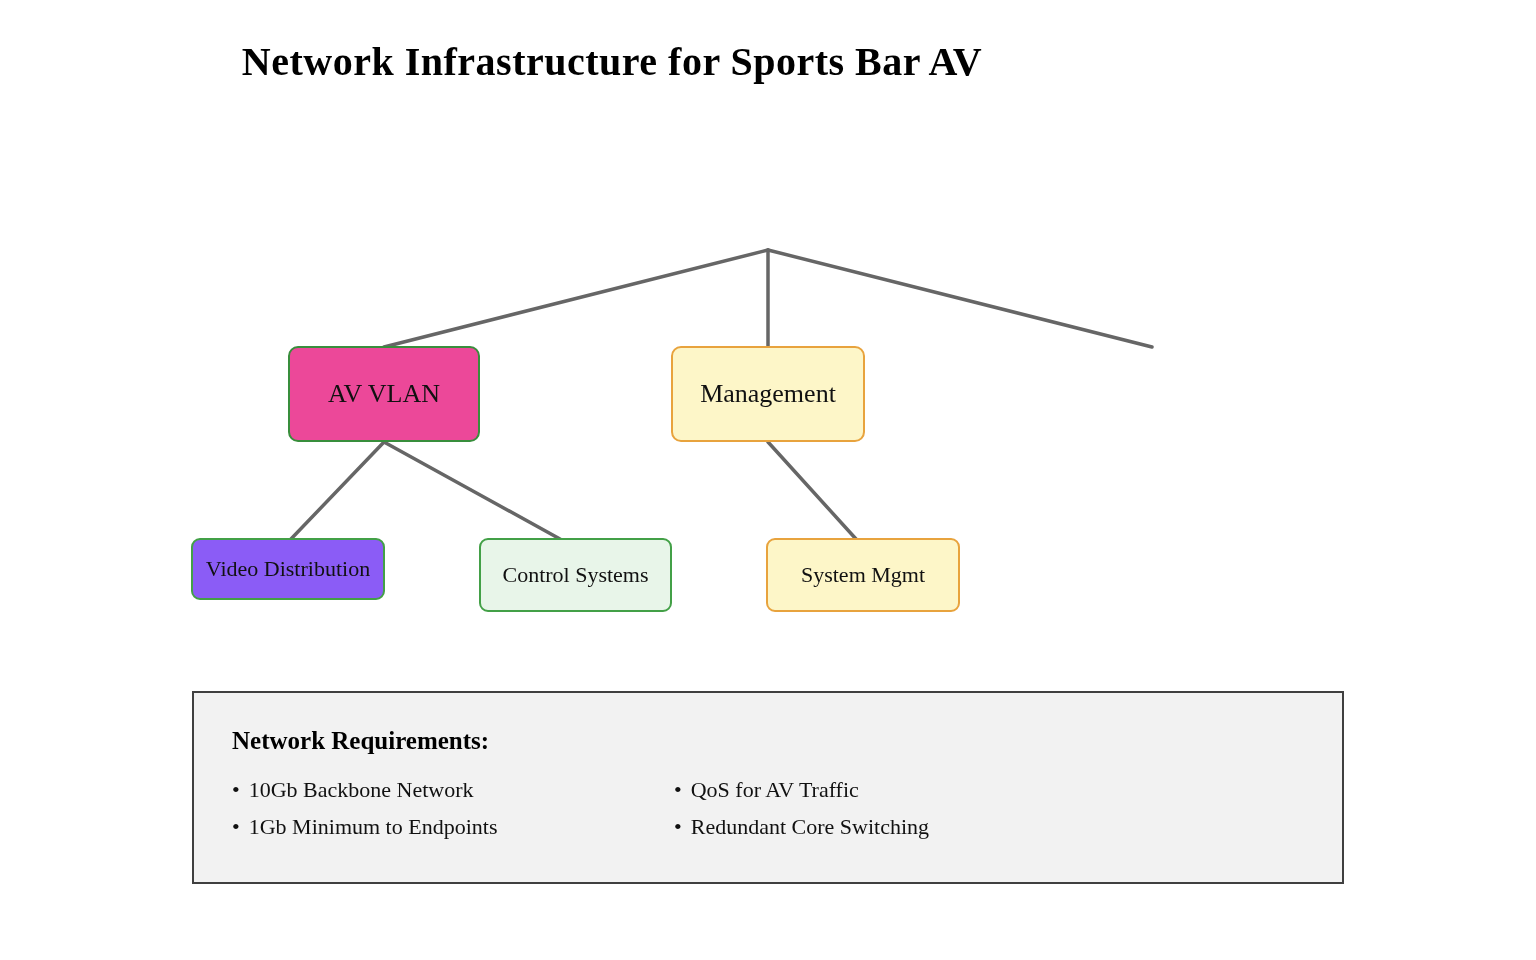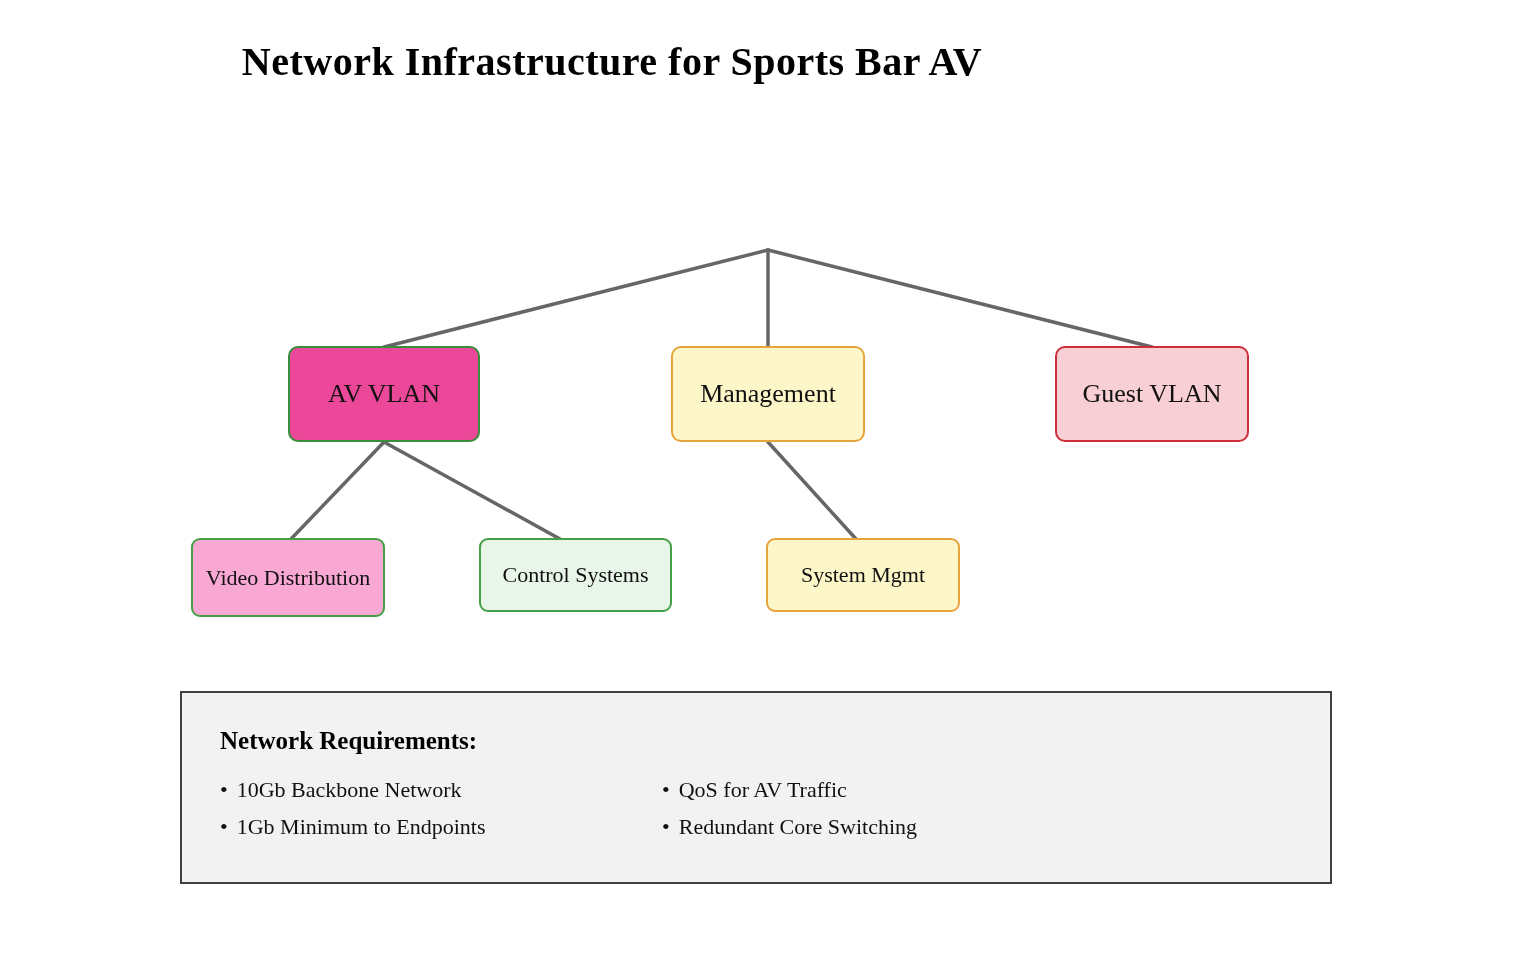"Guest VLAN" div.node { html: <div> <span>Guest VLAN</span> </div> -> none }
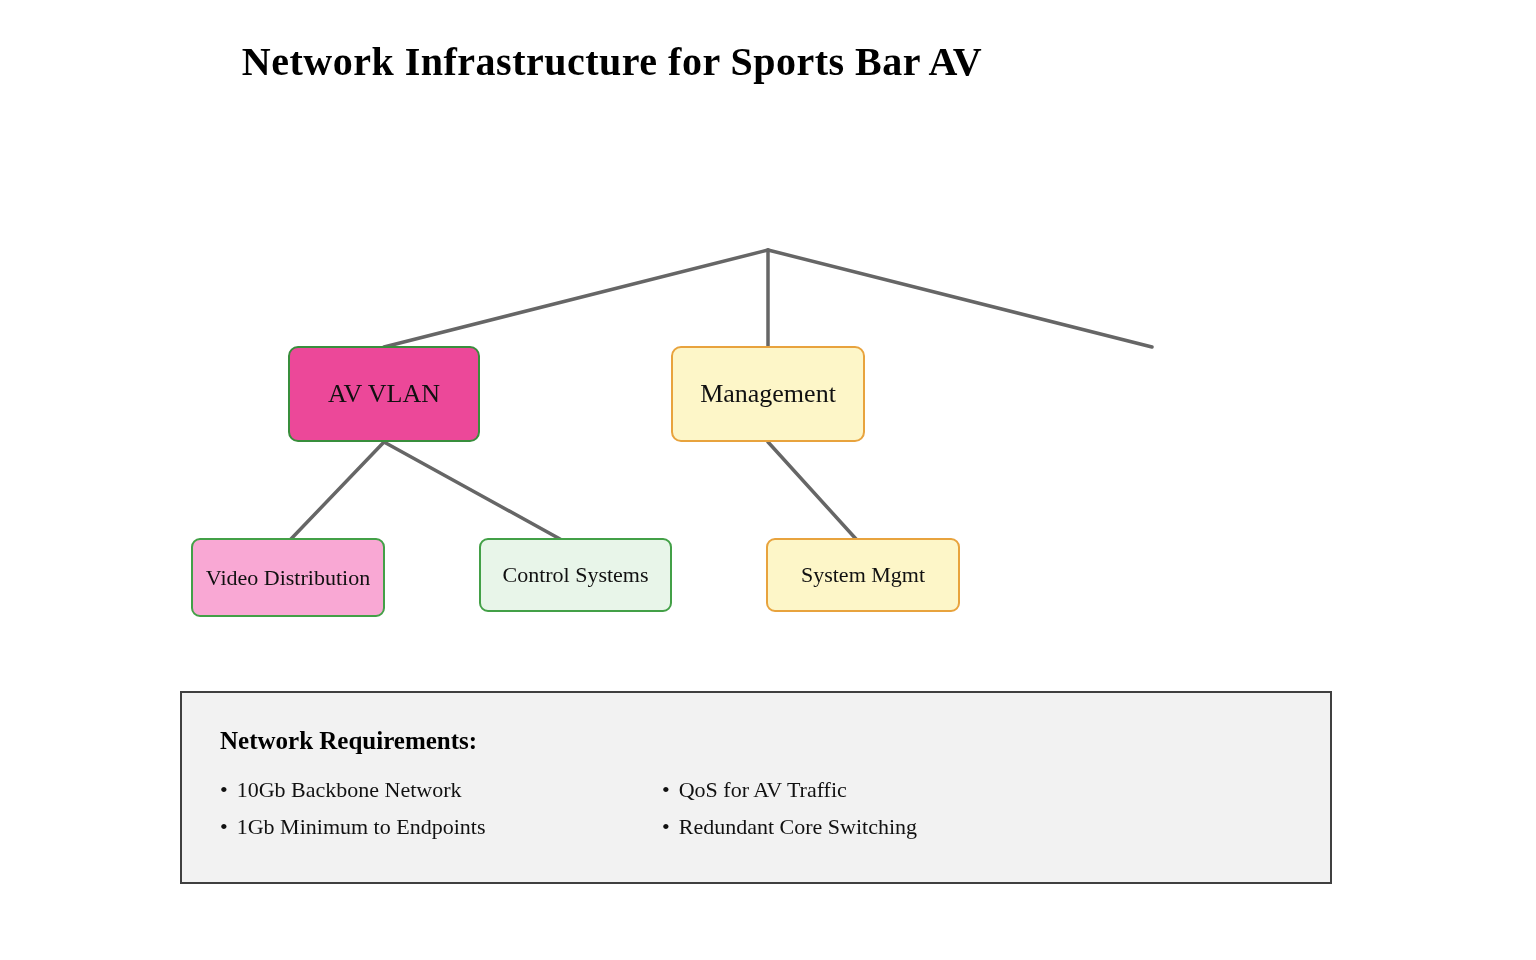"Video Distribution" .node.video { background: #f9a8d4 -> #8b5cf6; height: 79px -> 62px }
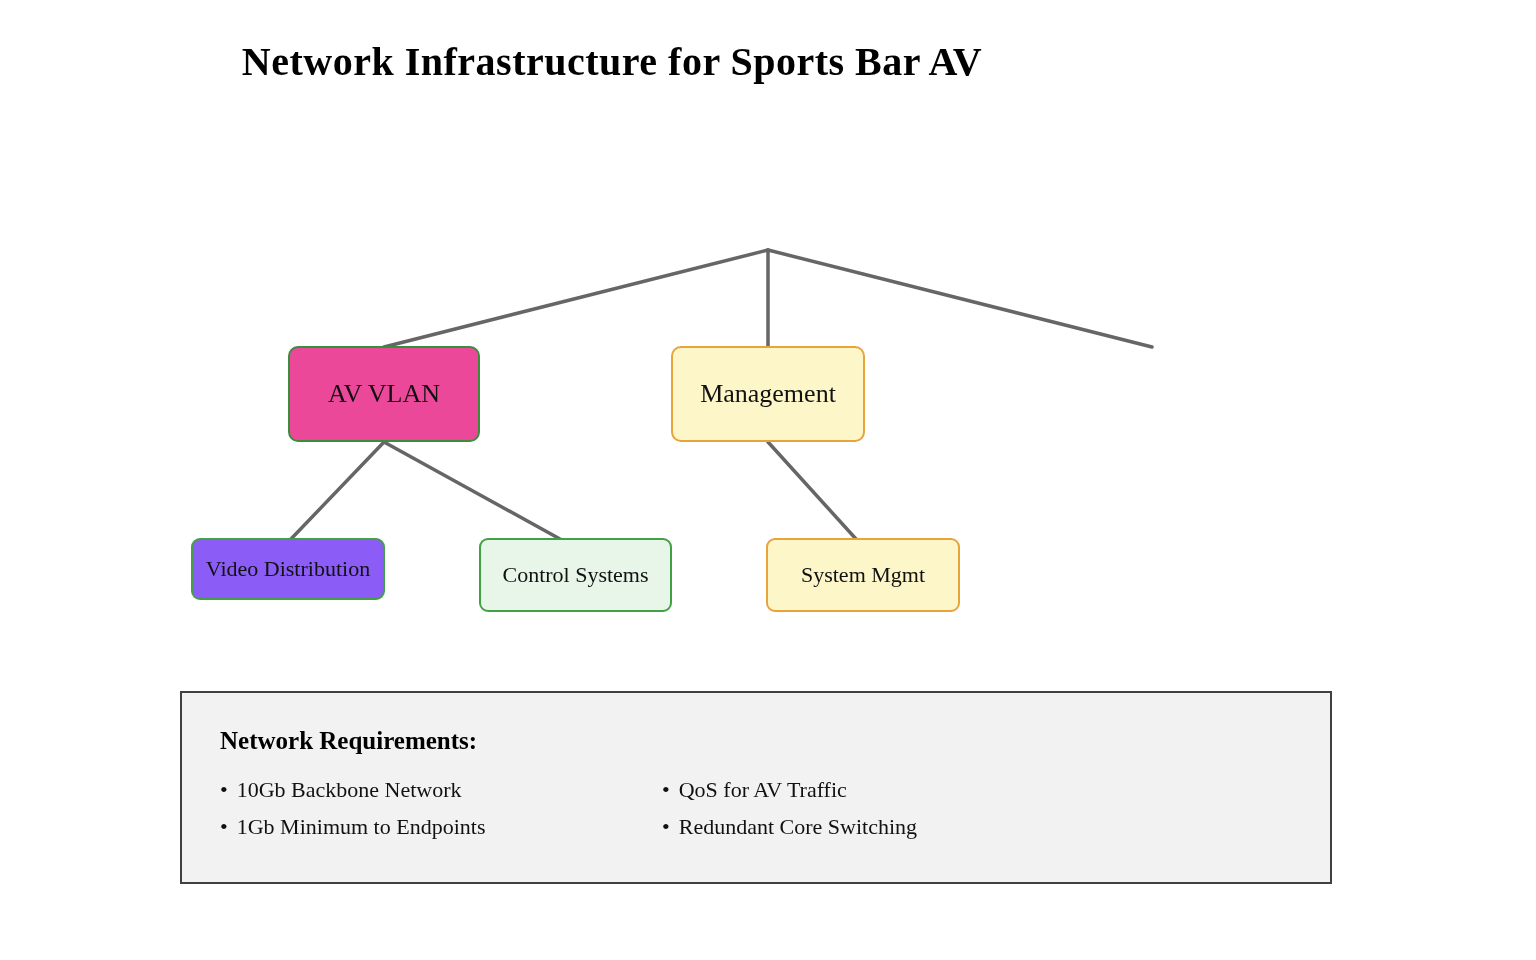"Network Requirements:" .req-panel { left: 180px -> 192px }
